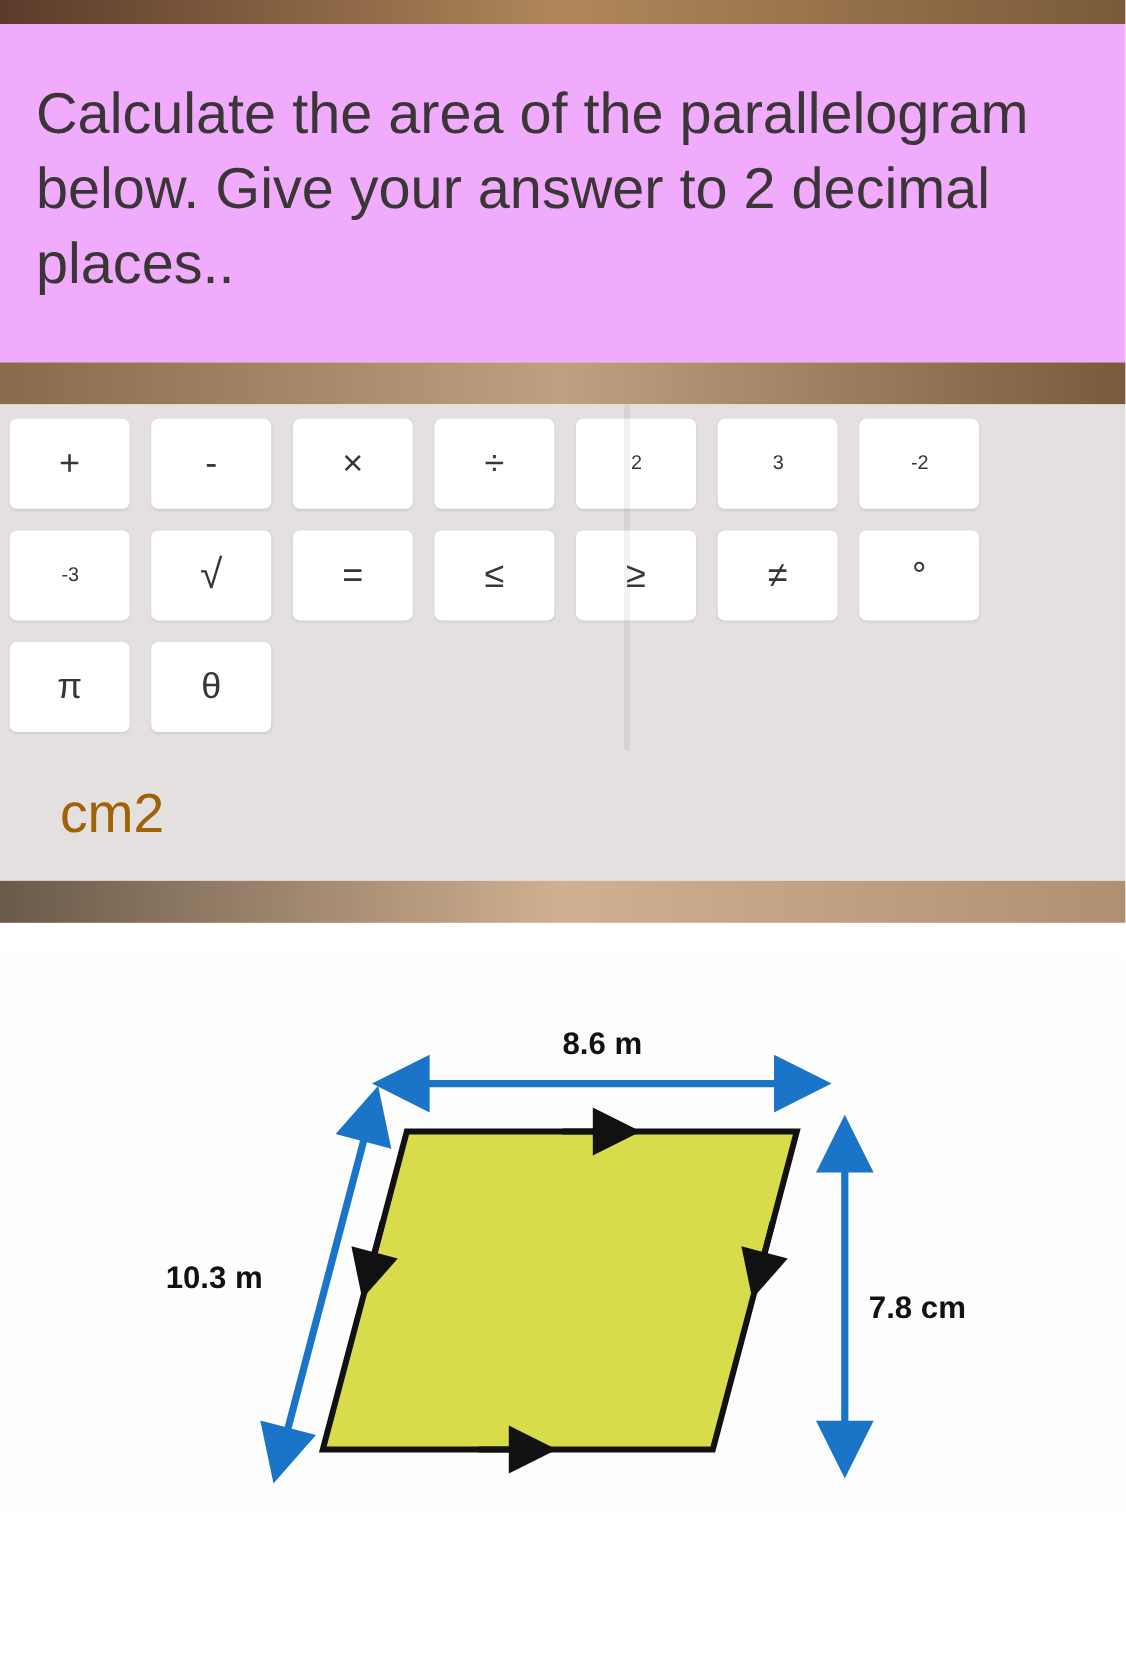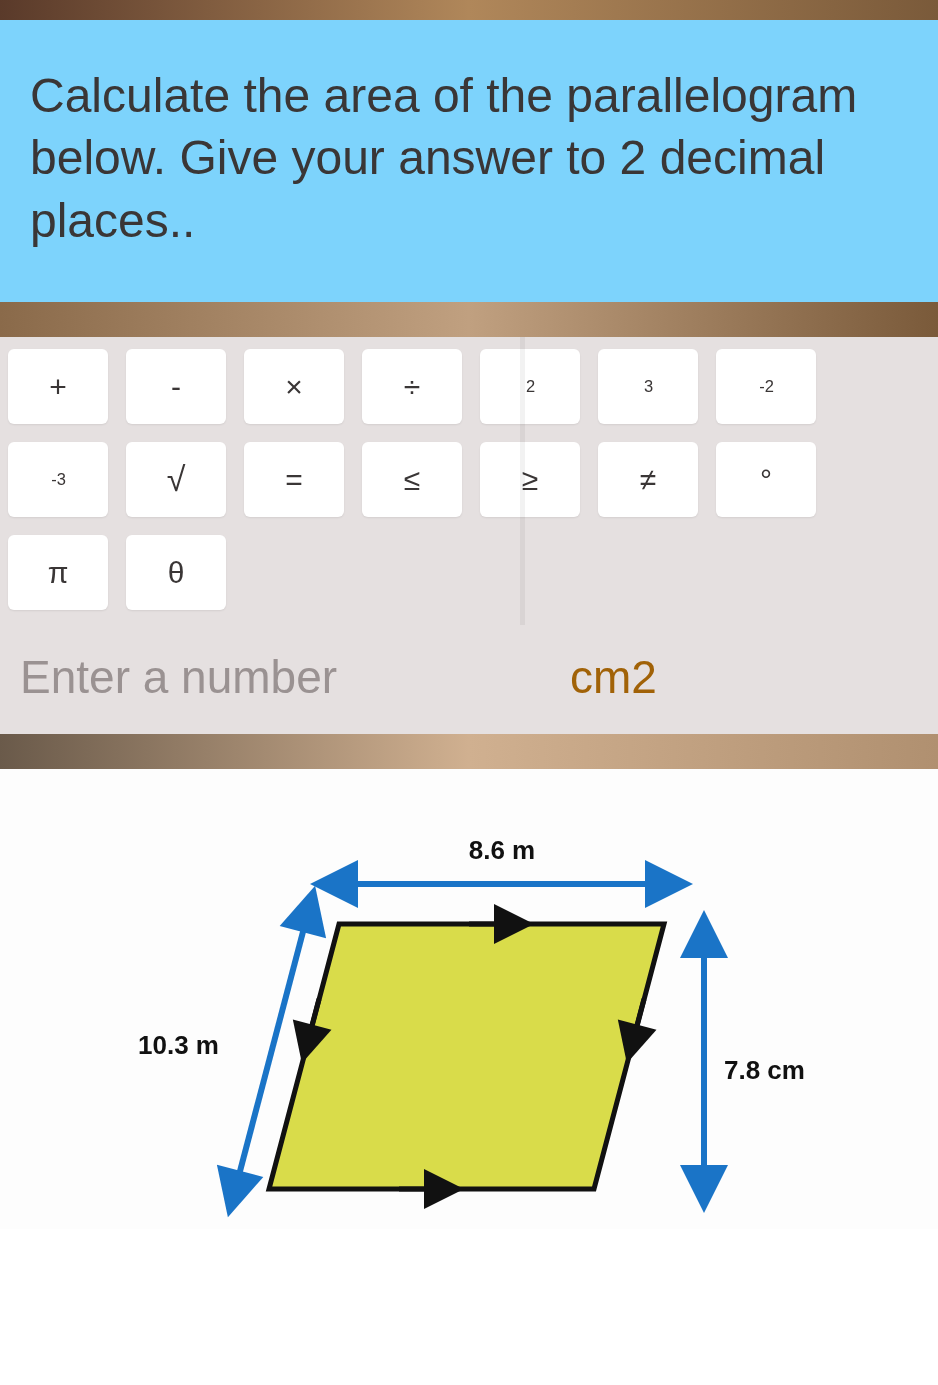"Calculate the area of the" .question-area { background: #7dd3fc -> #f0abfc }
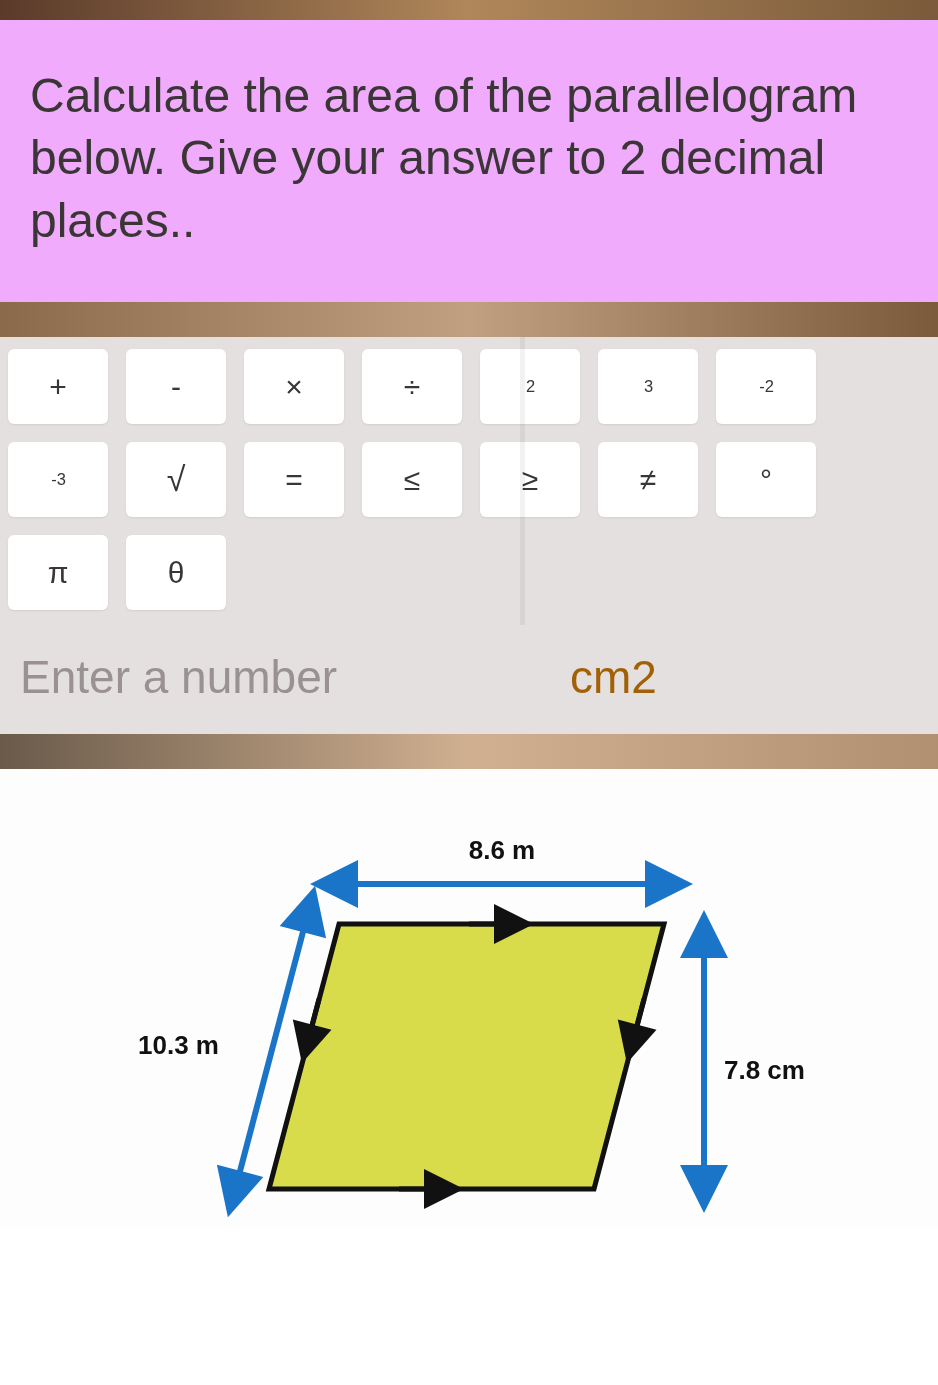"Enter a number" div.answer-input { html: <div>Enter a number</div> -> none }
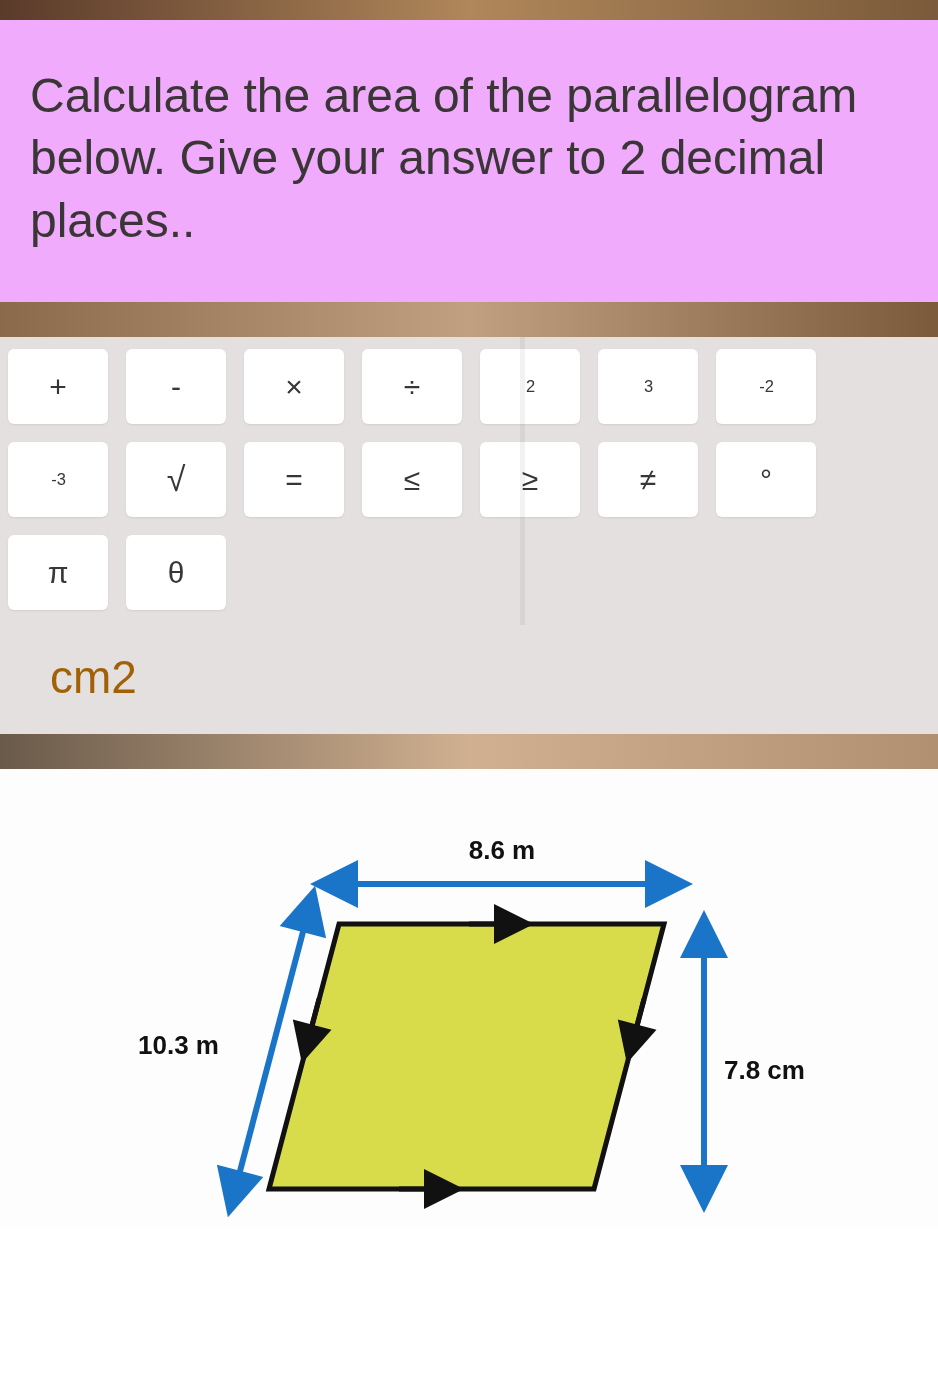"8.6 m" .figure-area { margin-top: none -> 29px; padding: 50px 30px 20px 30px -> 40px 30px 20px 30px }
